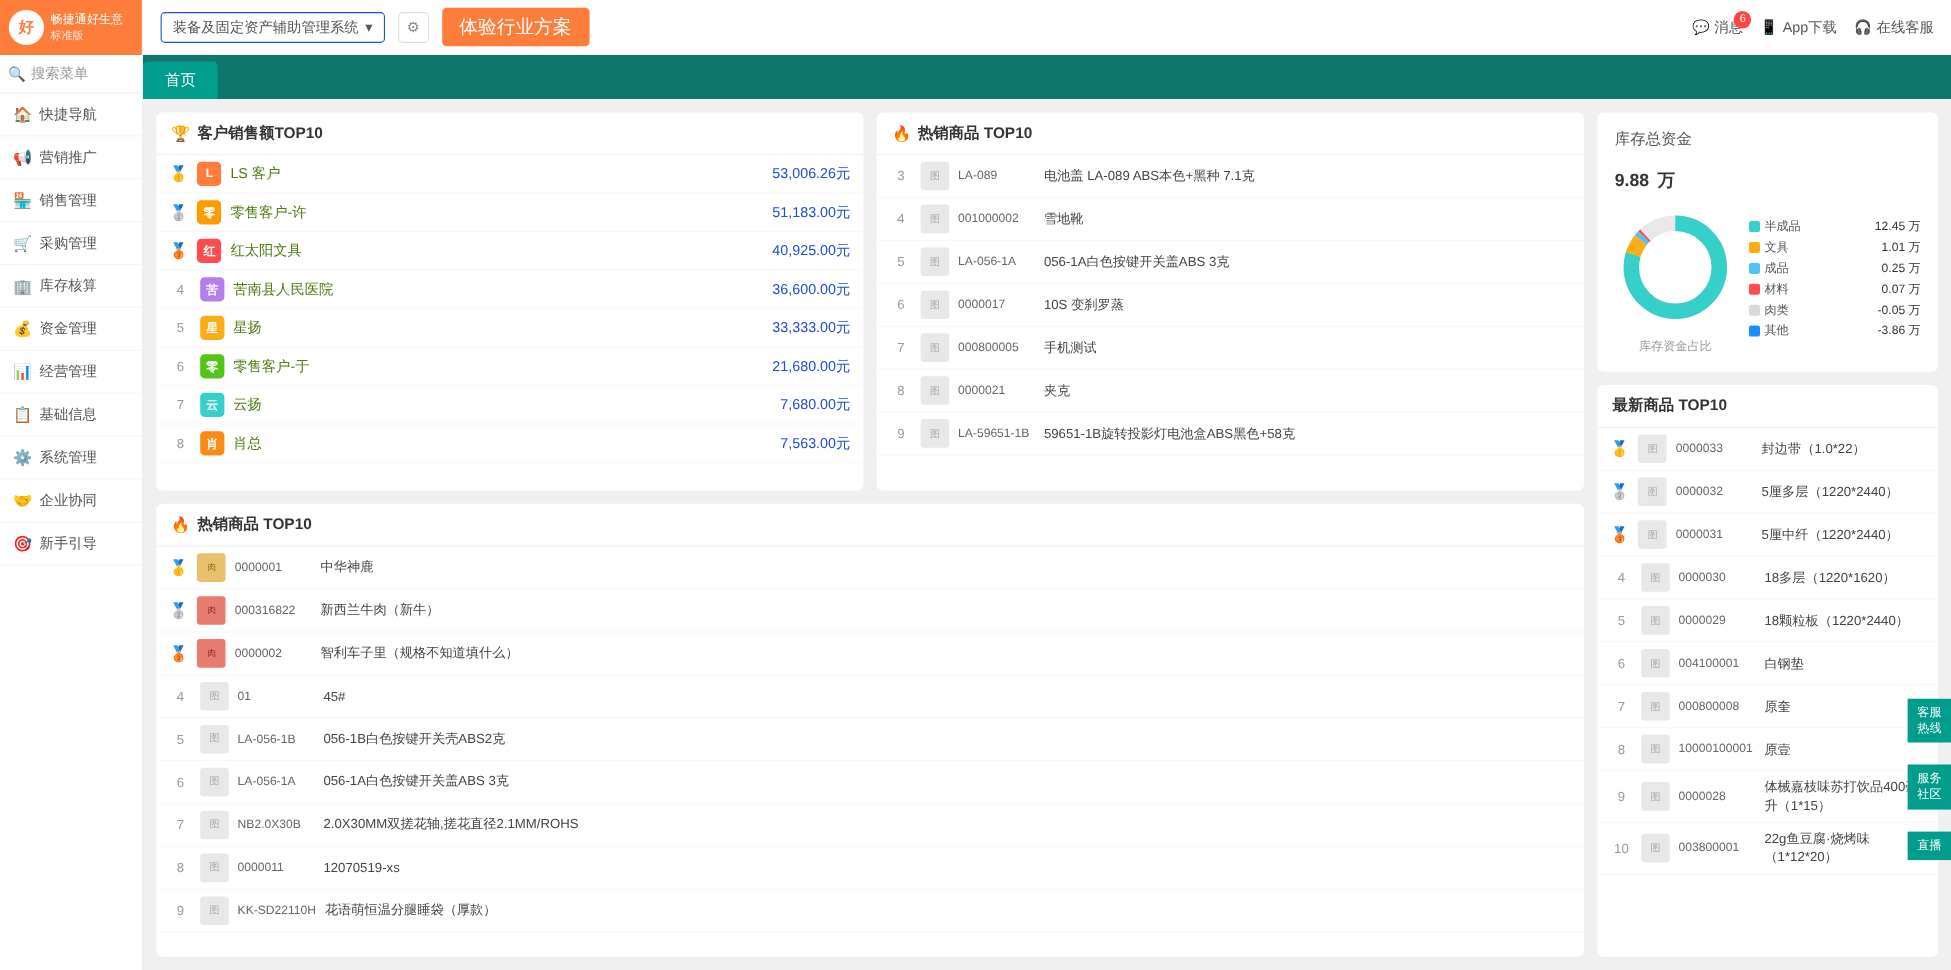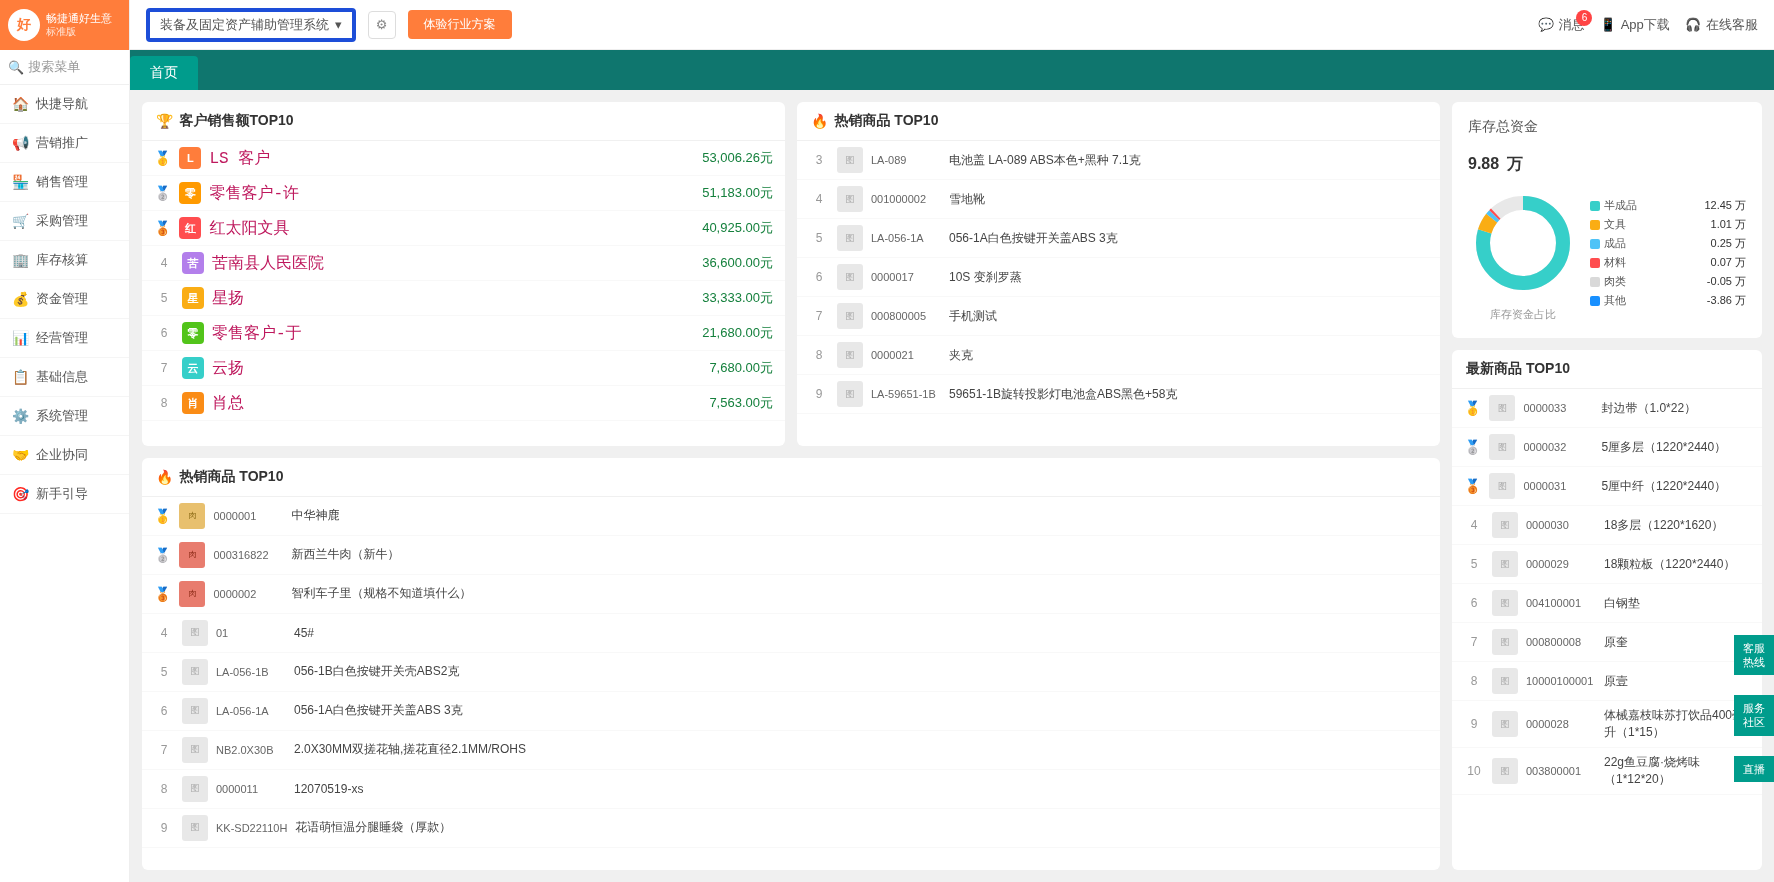"装备及固定资产辅助管理系统" .system-selector { border: 4px solid #1d4ed8 -> 1px solid #1d4ed8 }
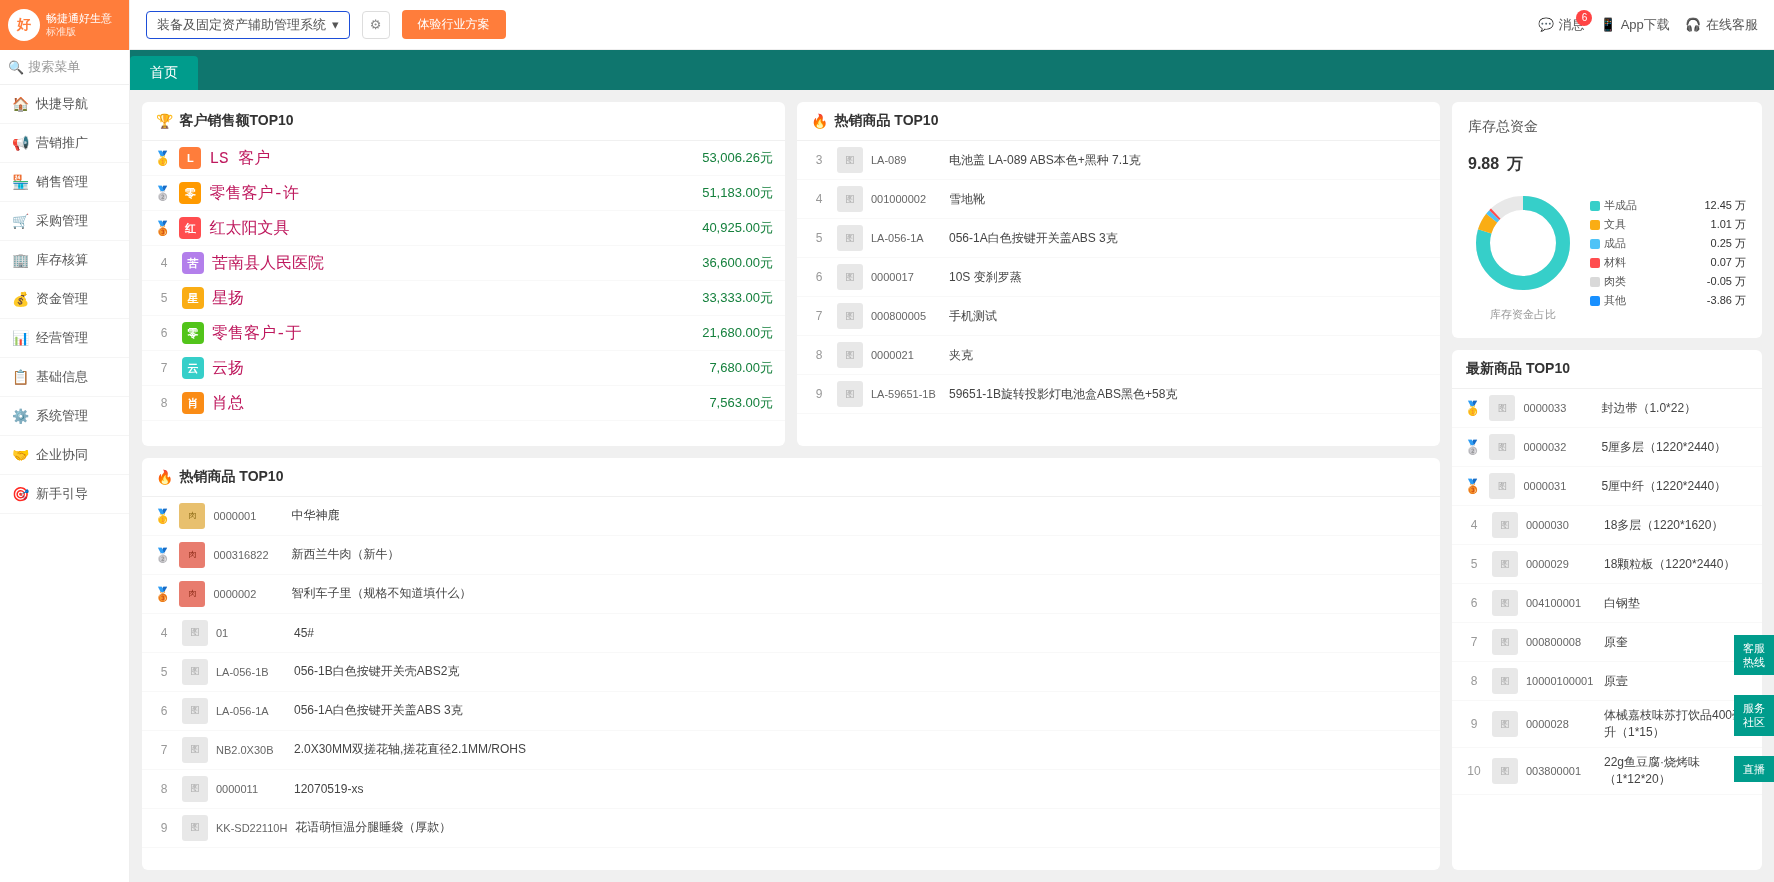"体验行业方案" .trial-btn { font-size: 12px -> 17px }
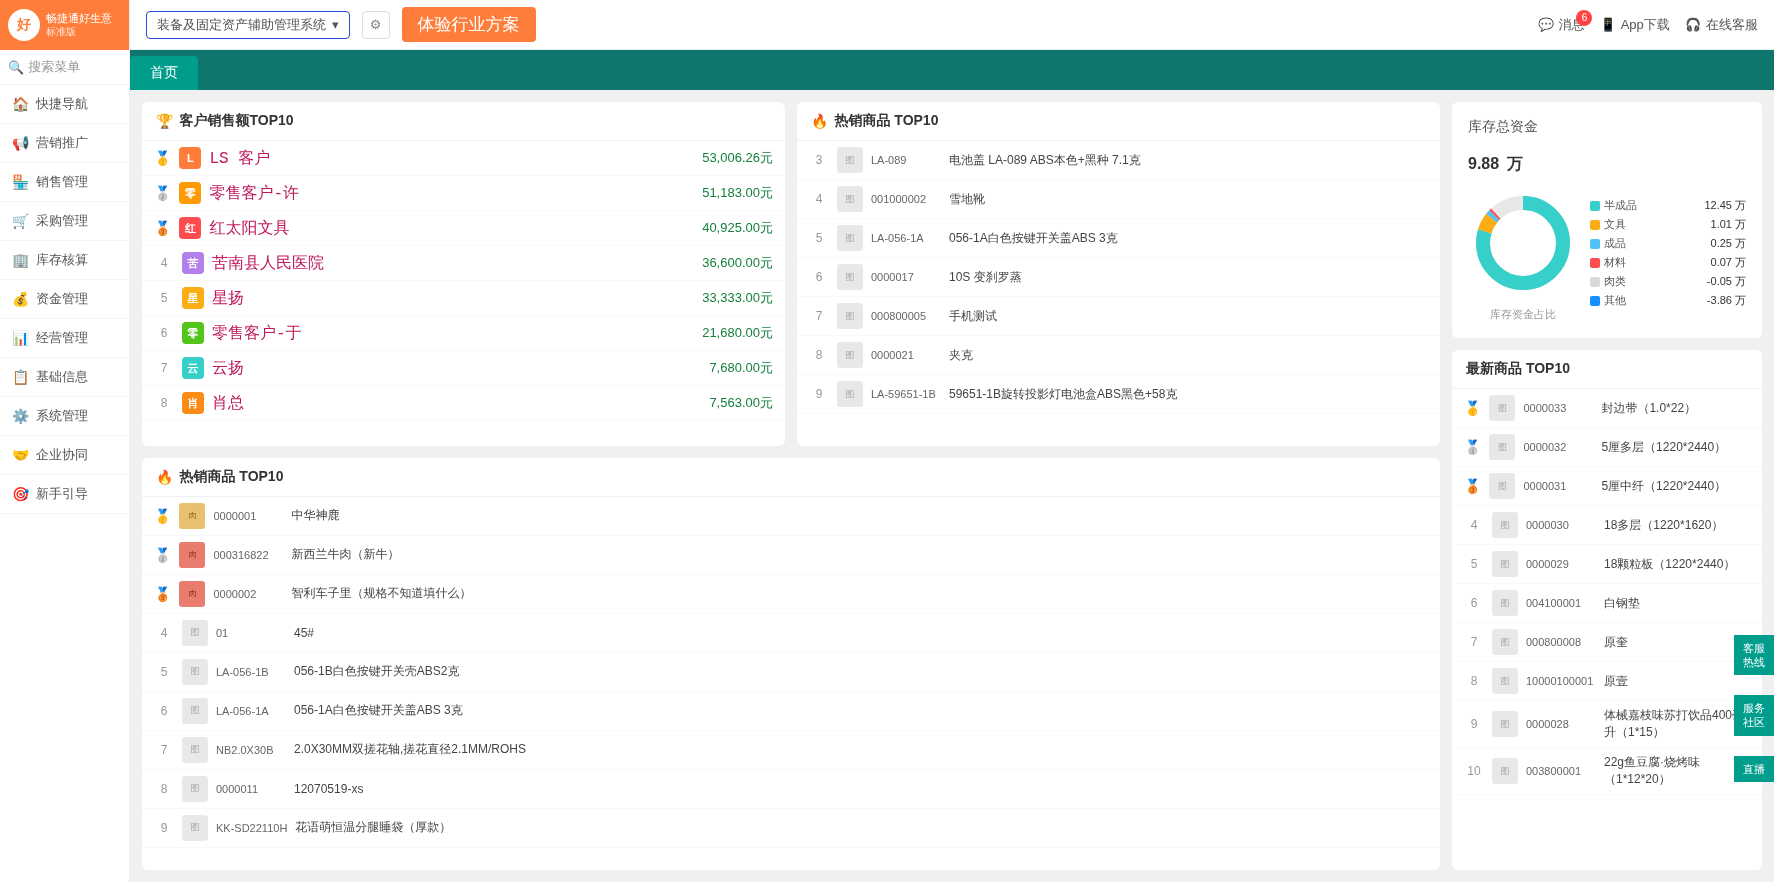"LS 客户" .rank-name { color: #be185d -> #4d7c0f; font-family: Liberation Mono, monospace -> none; font-size: 16px -> 13px }
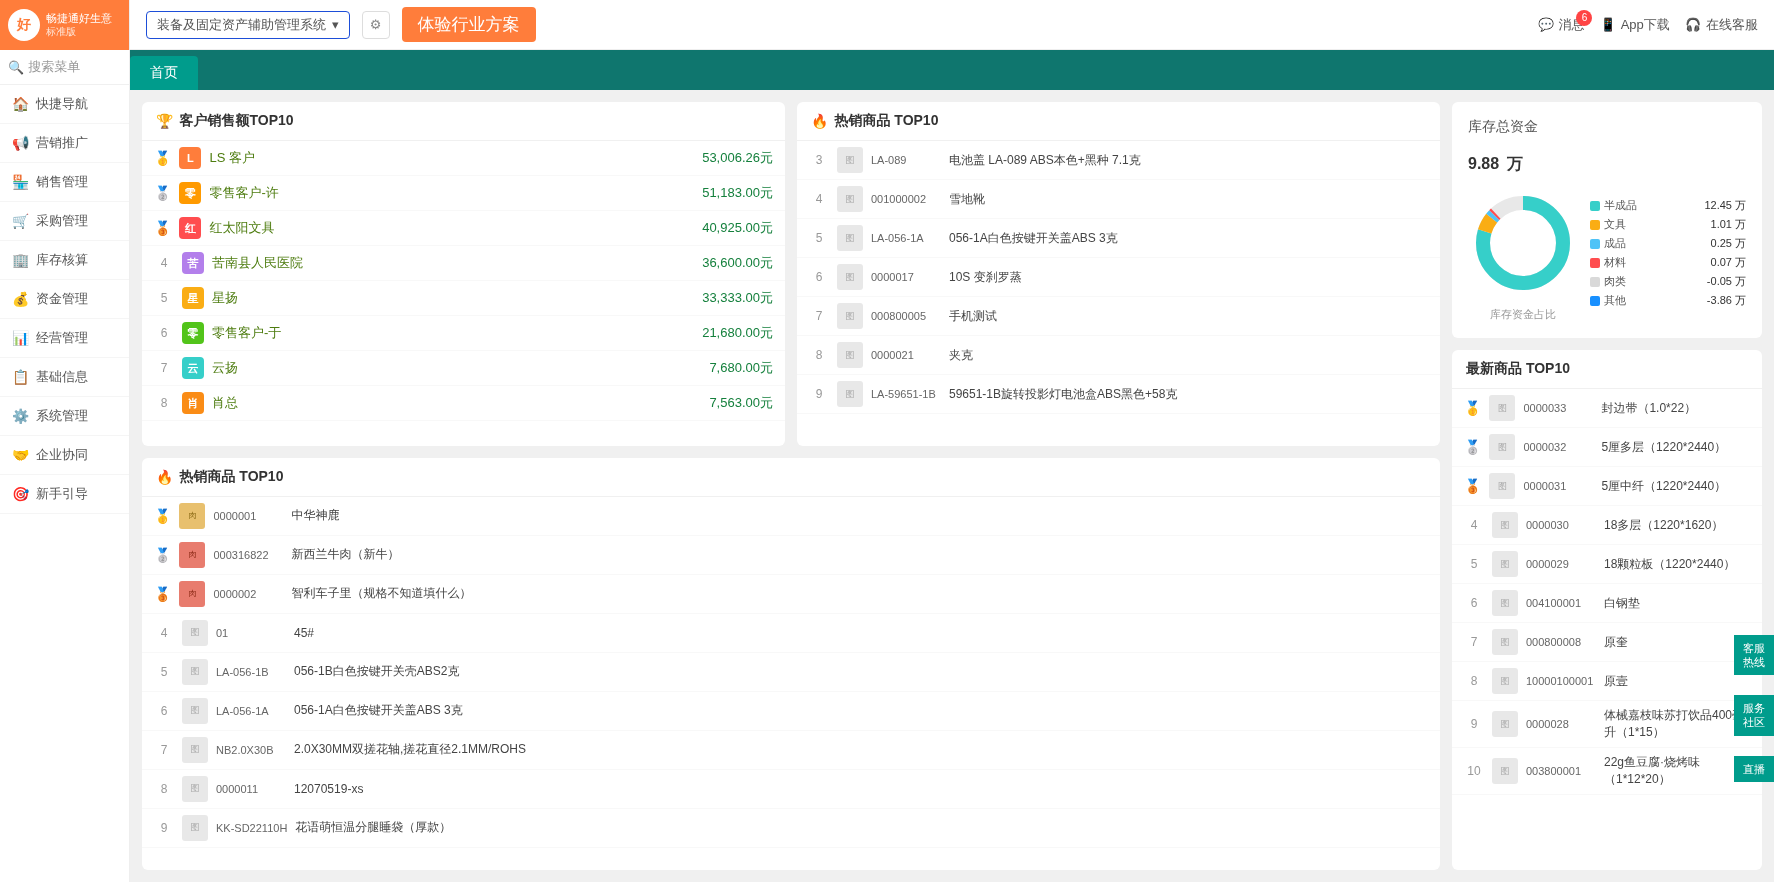"53,006.26元" .rank-amount { color: #15803d -> #1d4ed8 }
